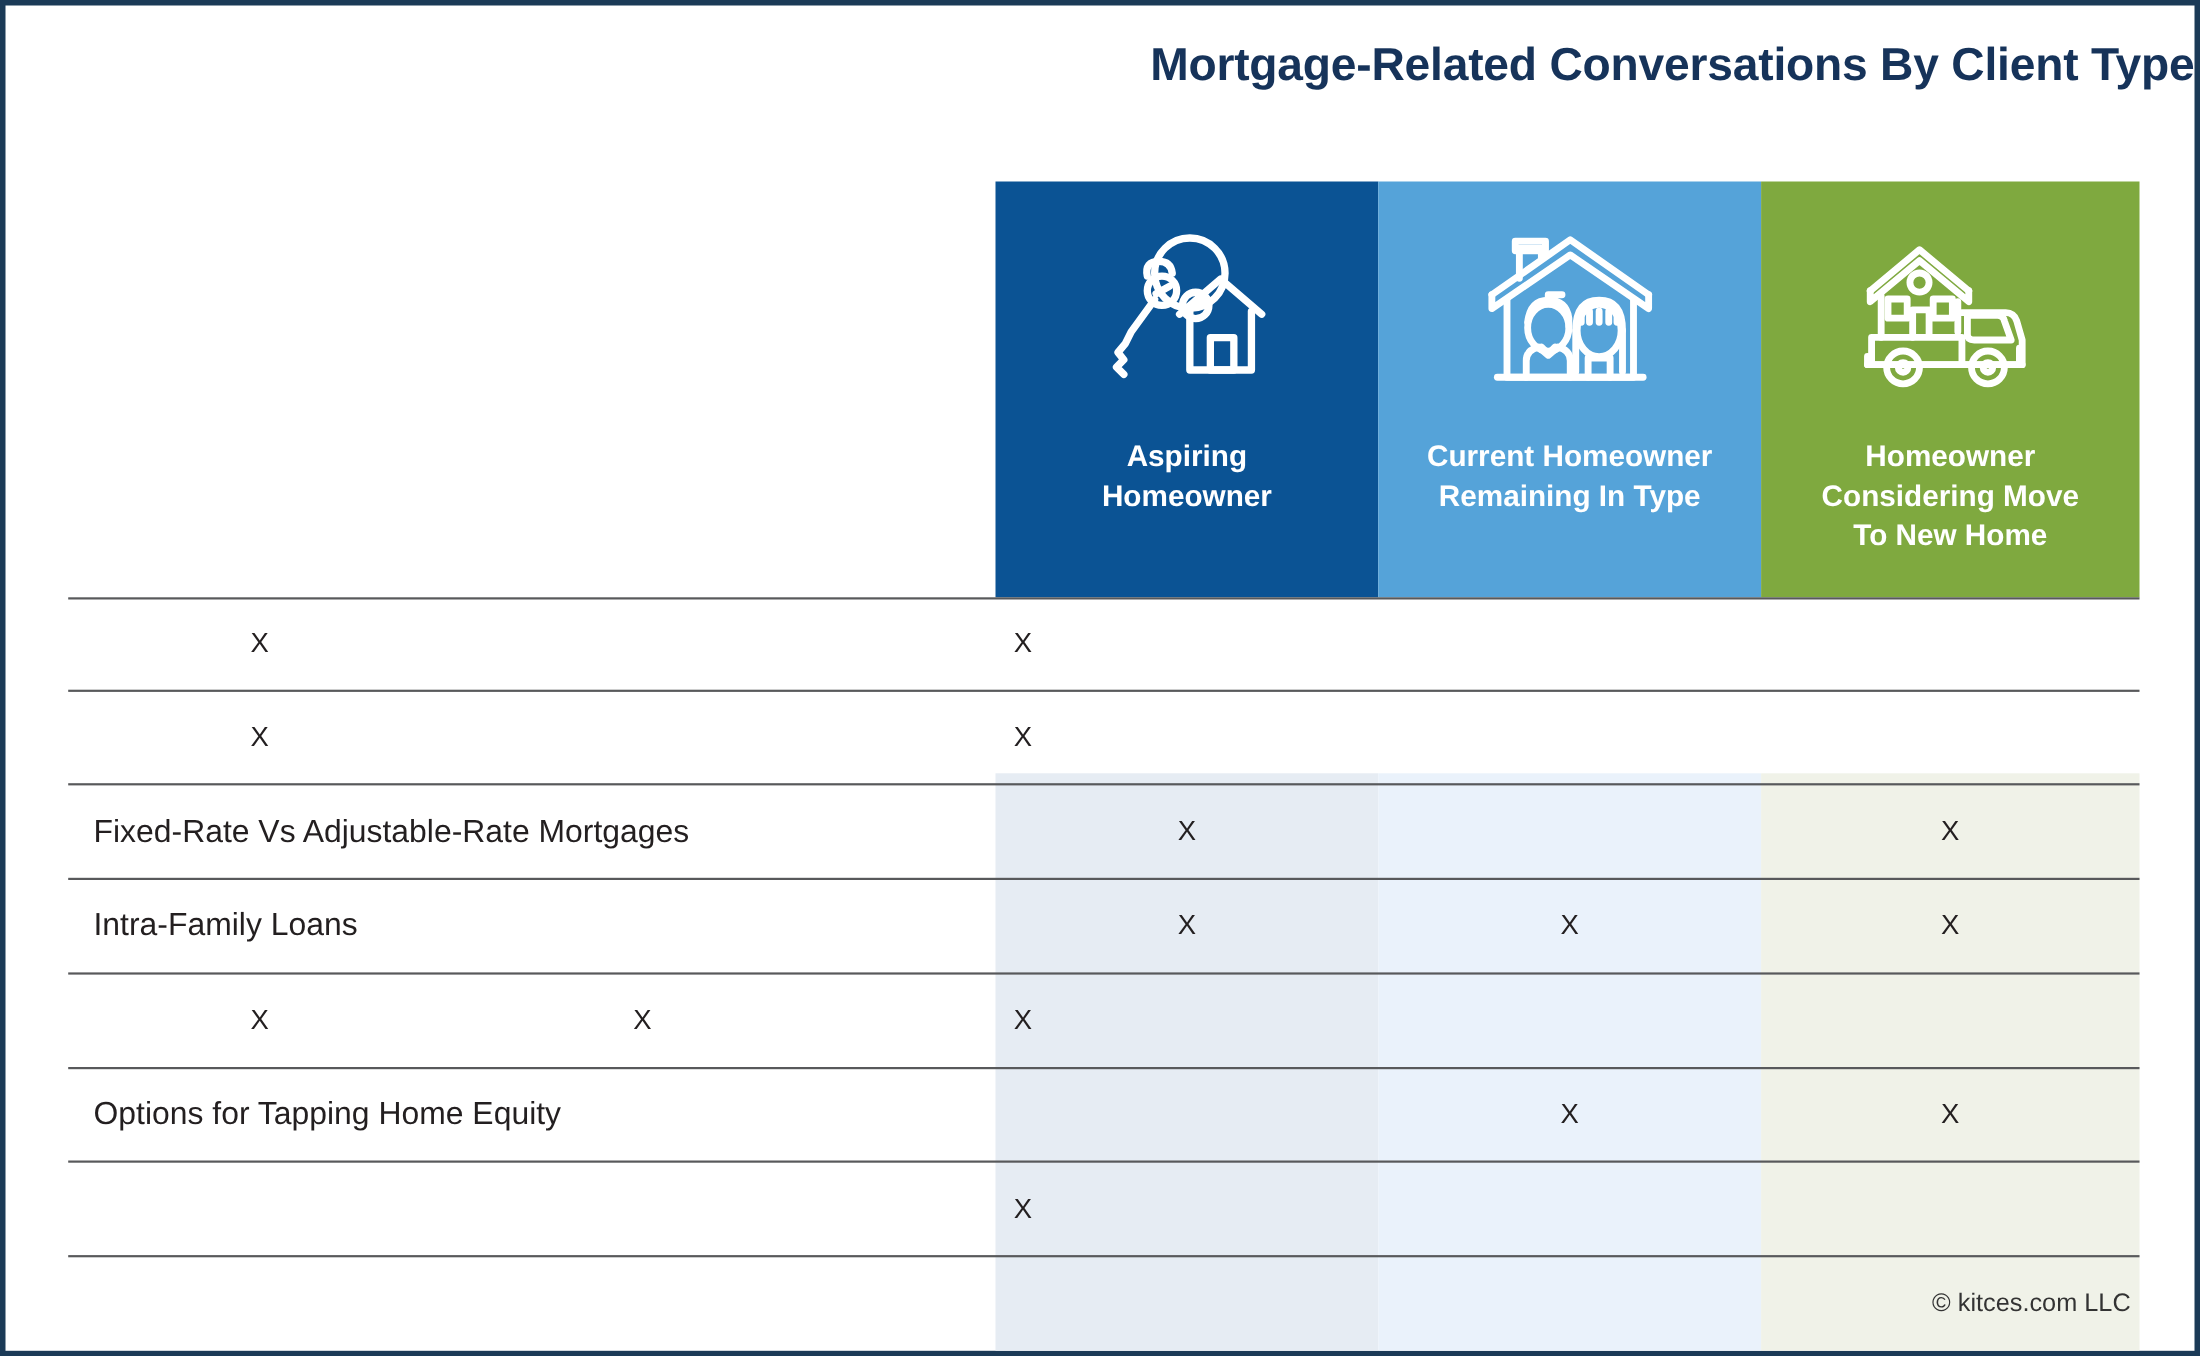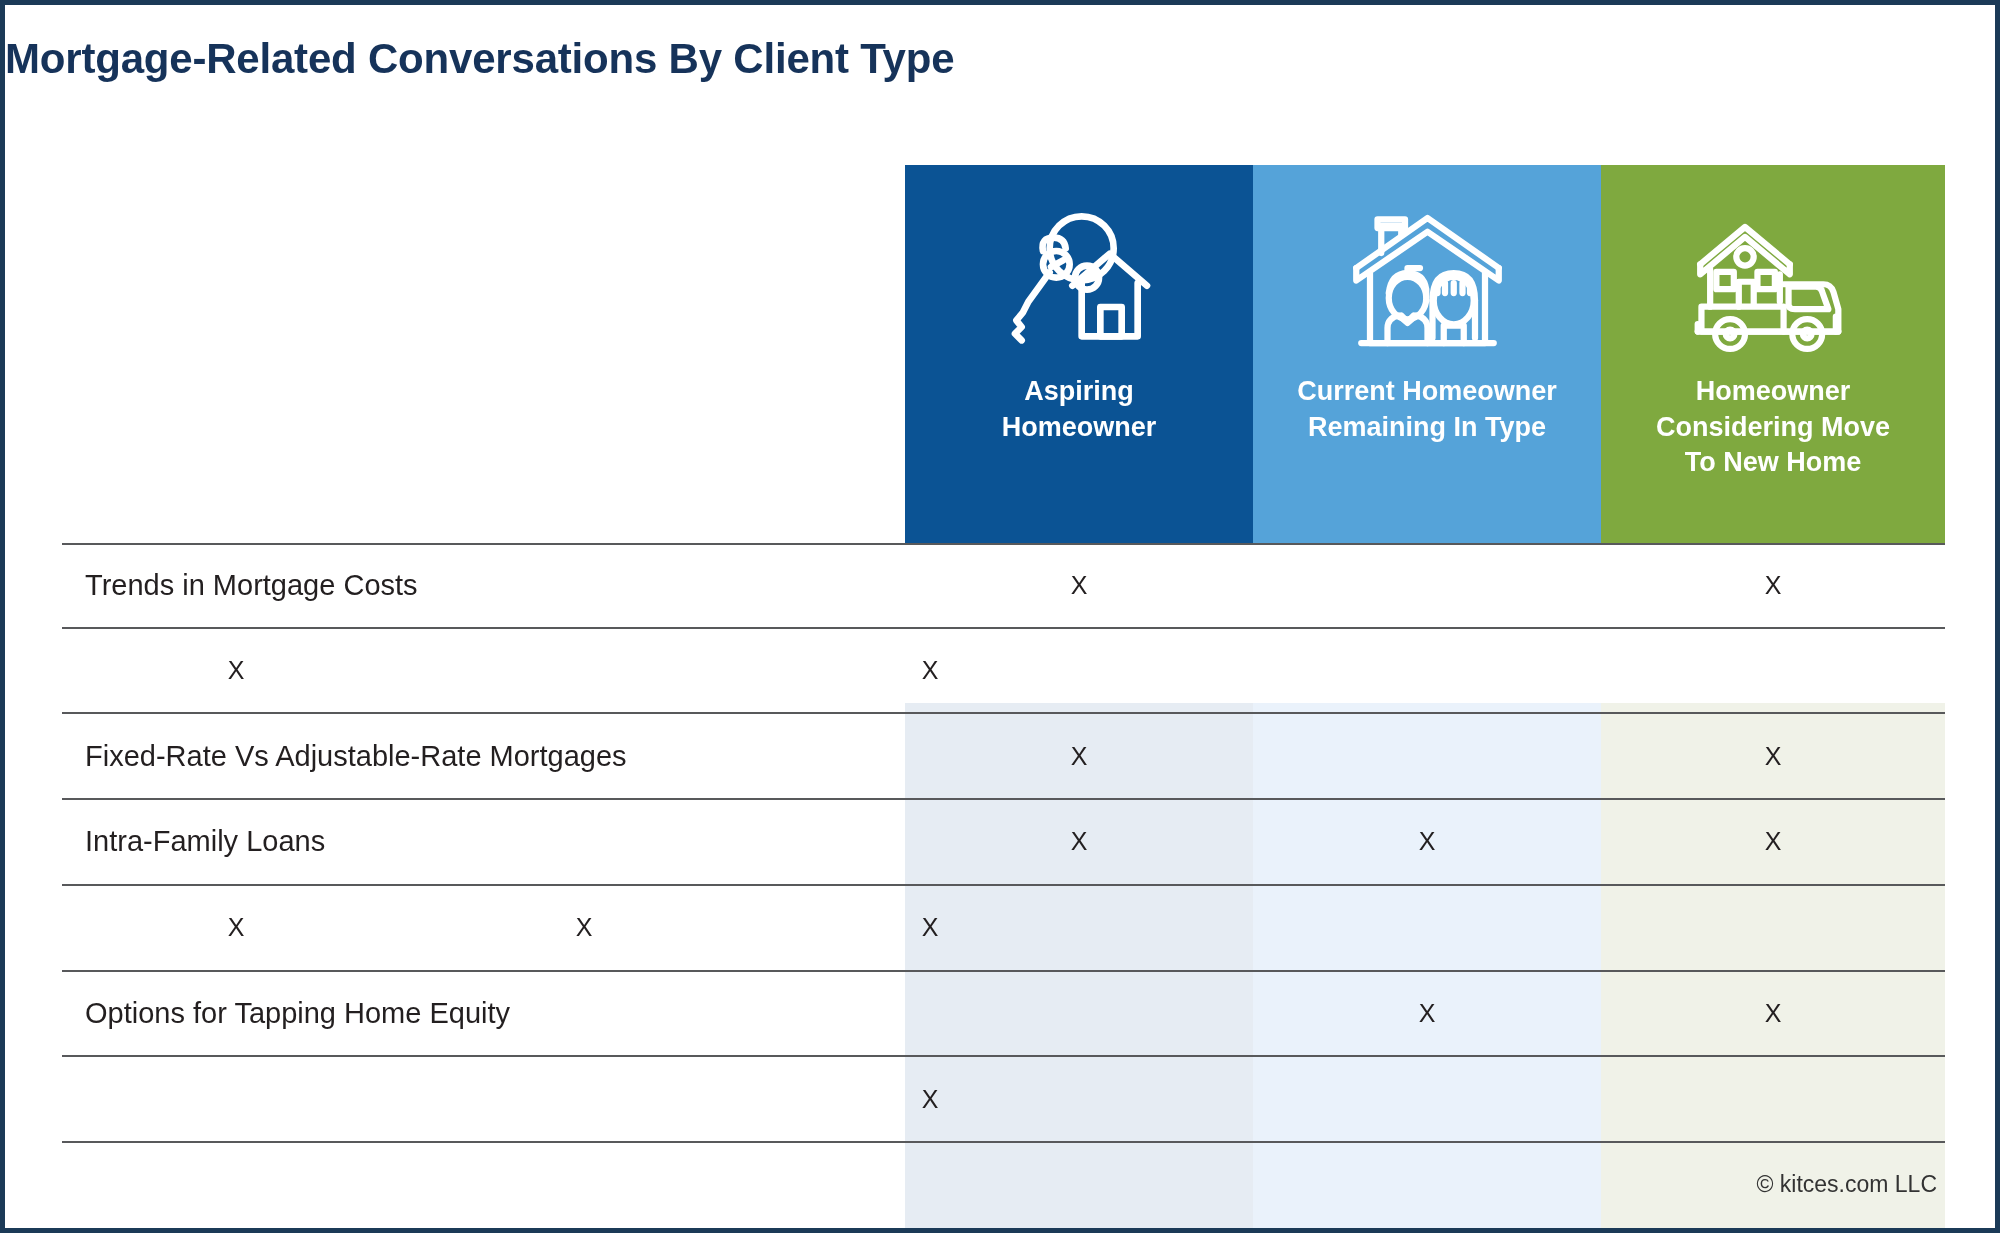"Mortgage-Related Conversations By Client" .title { text-align: left -> right }
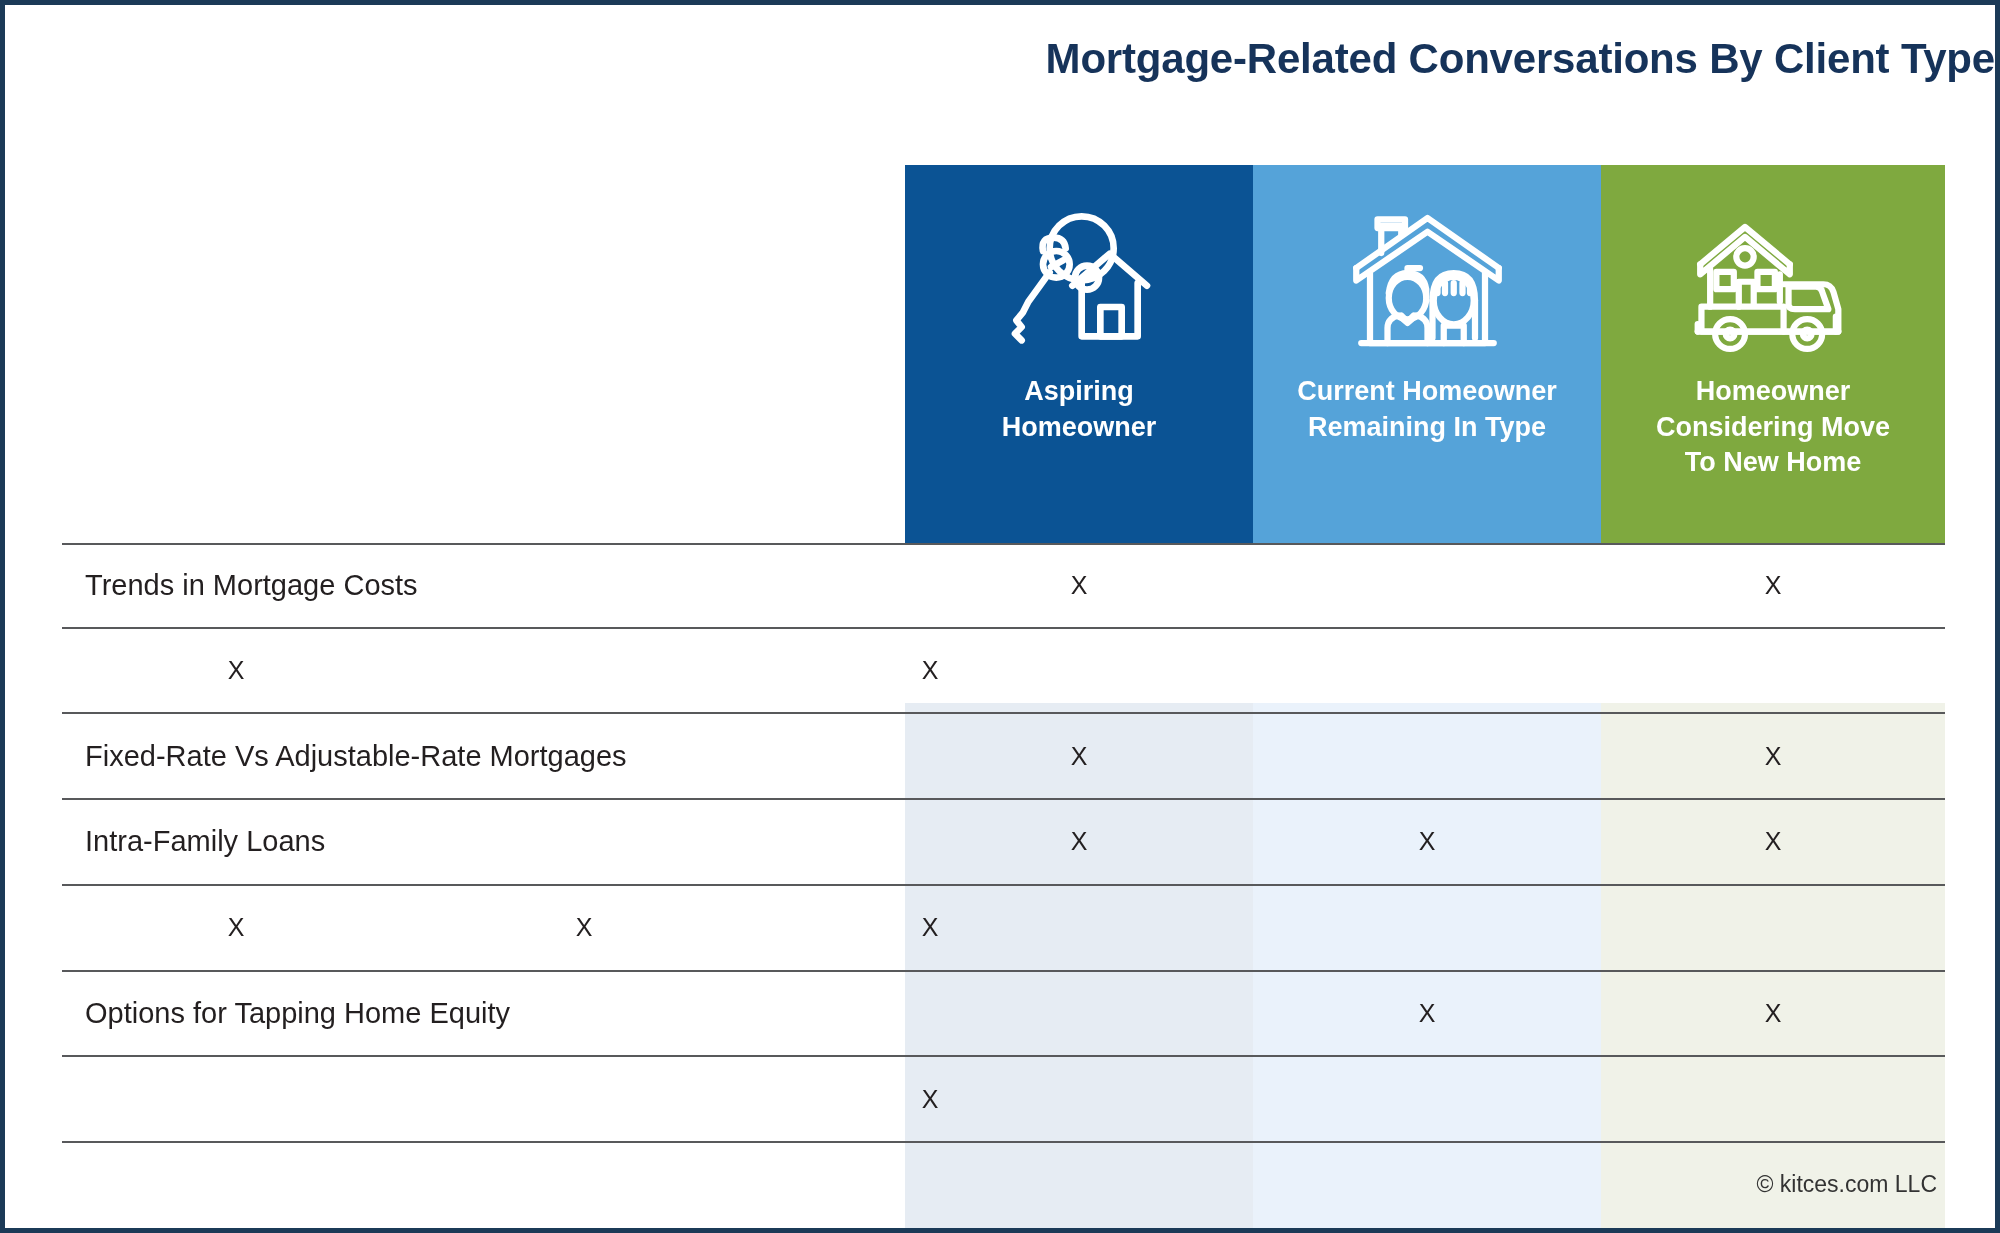"Aspiring" .band-head { gap: none -> 24px }
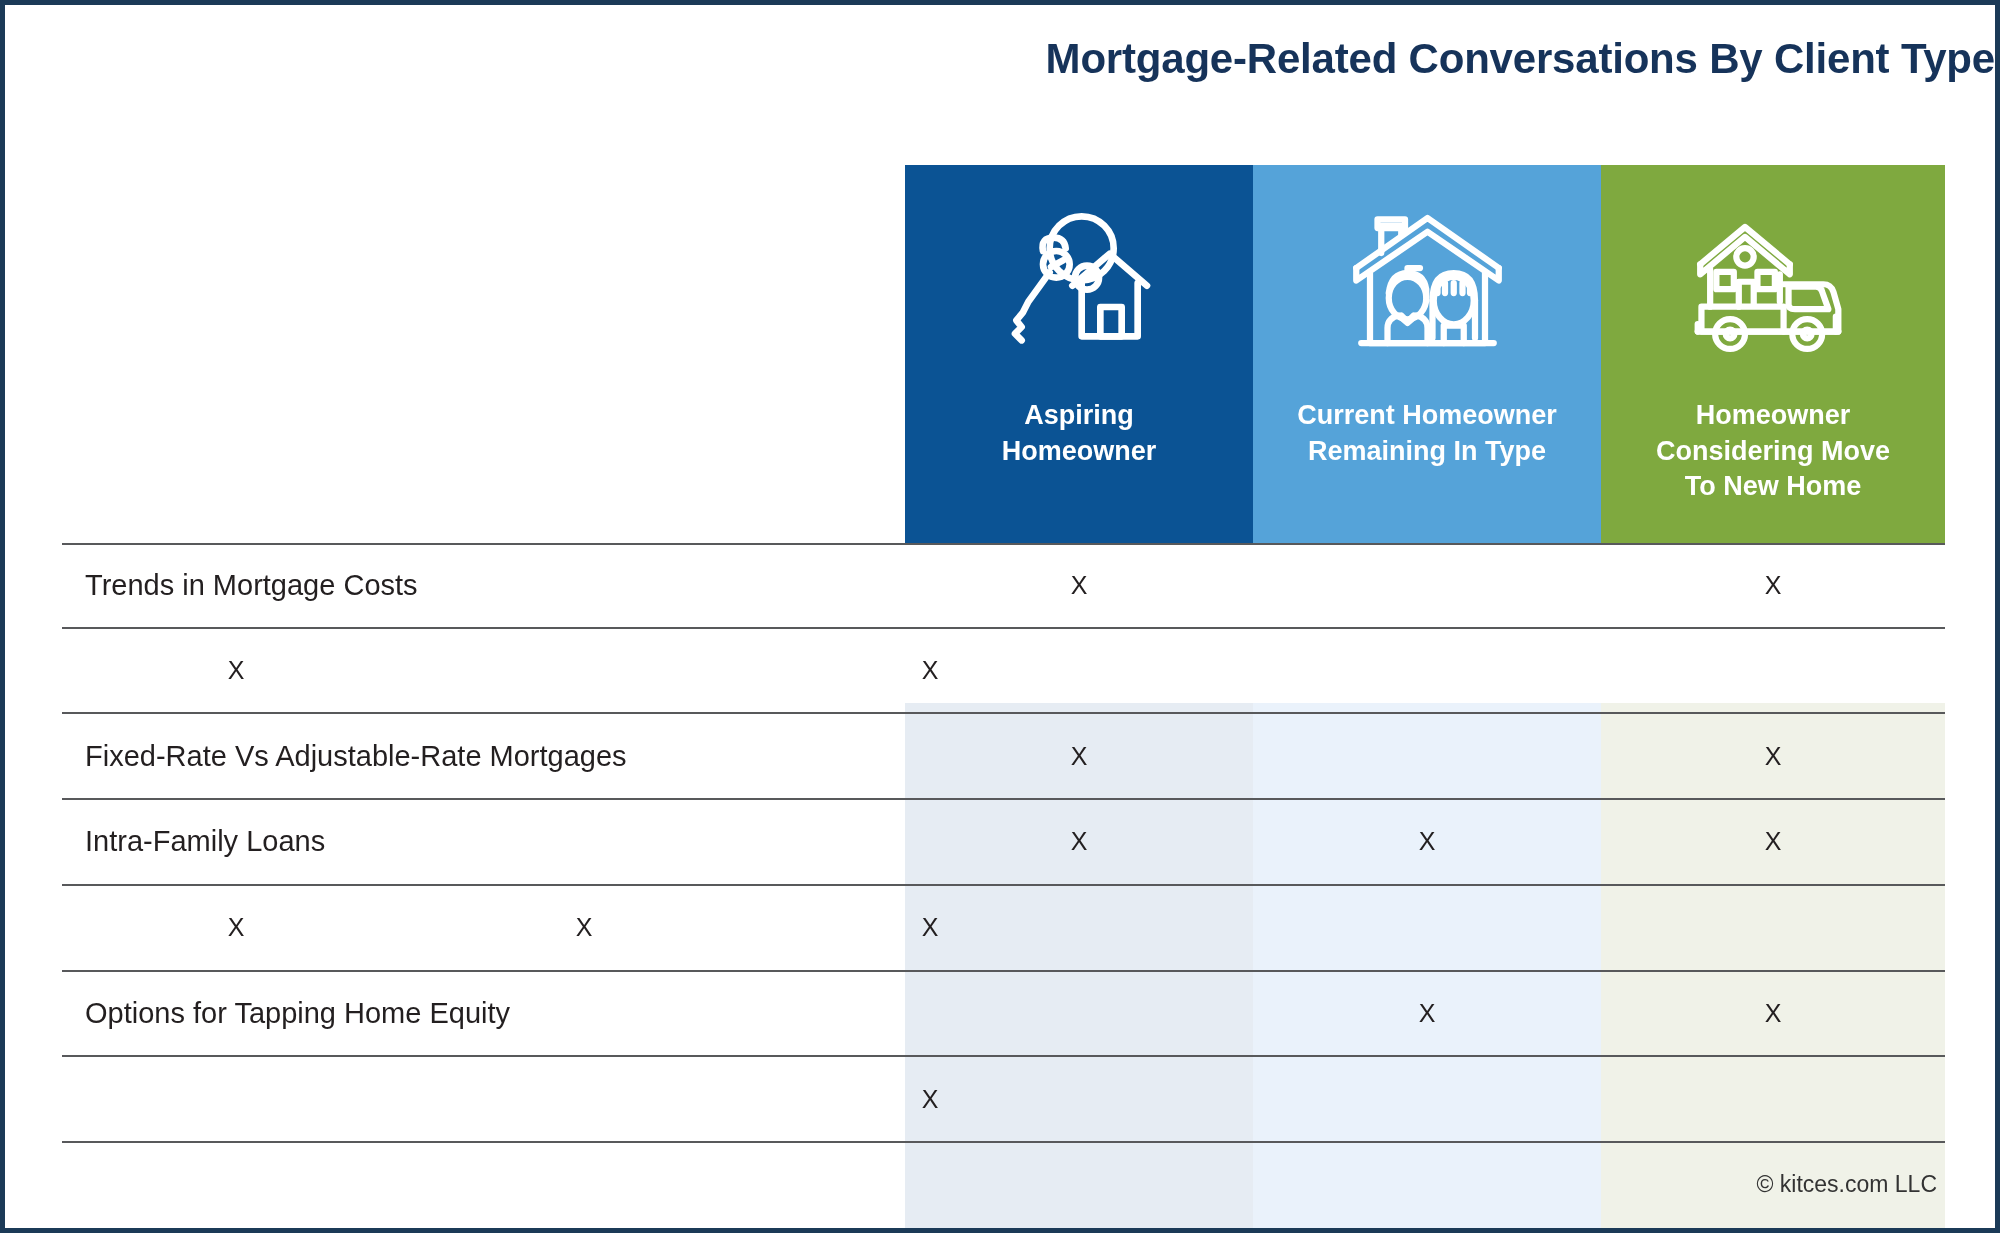"Trends in Mortgage Costs" div.row-label { html: <div>Trends in Mortgage Costs</div> -> none }
